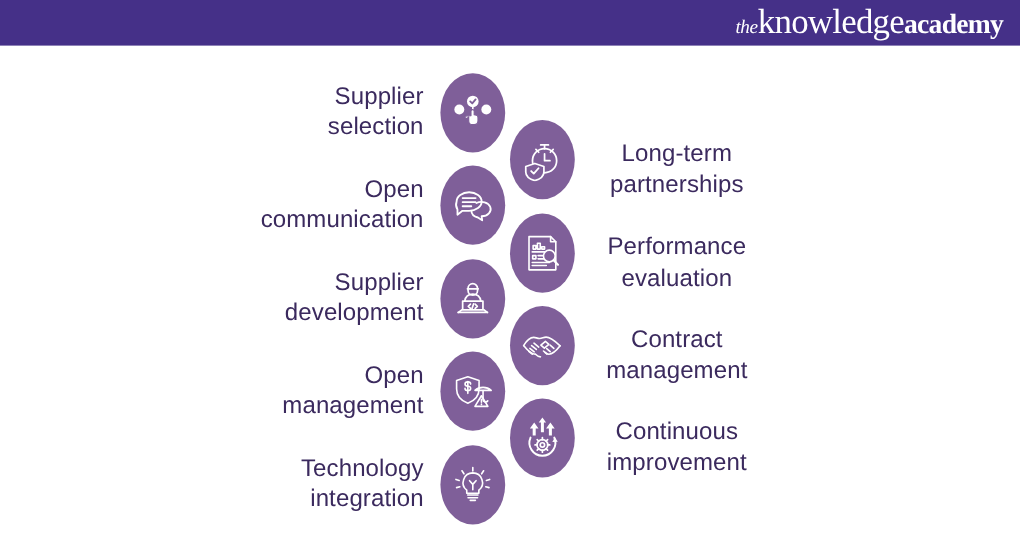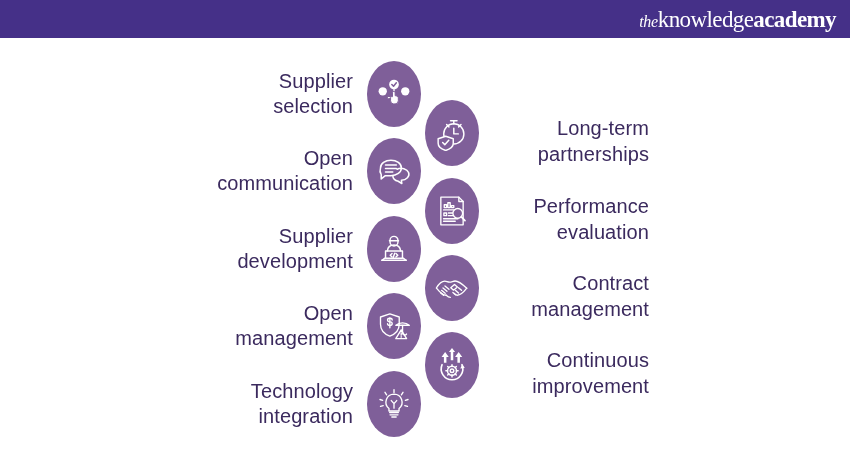"knowledge" #brand-logo .logo-knowledge { font-size: 23px -> 29px }
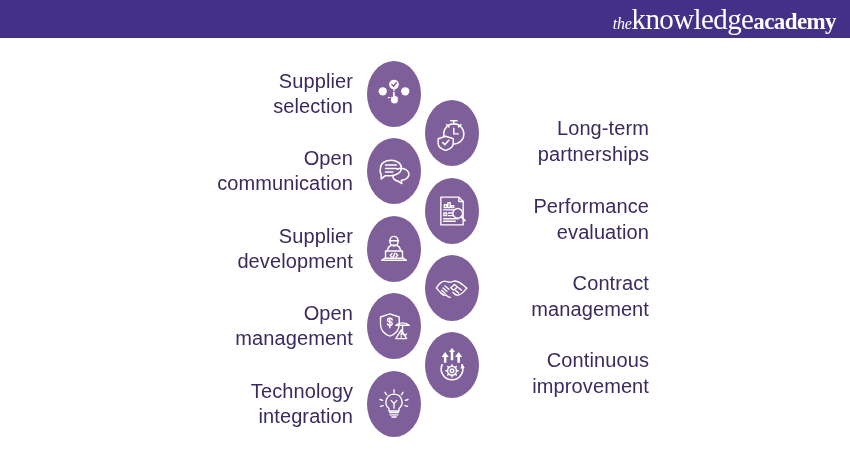"Long-term" .right-node .node-label { text-align: right -> center }
